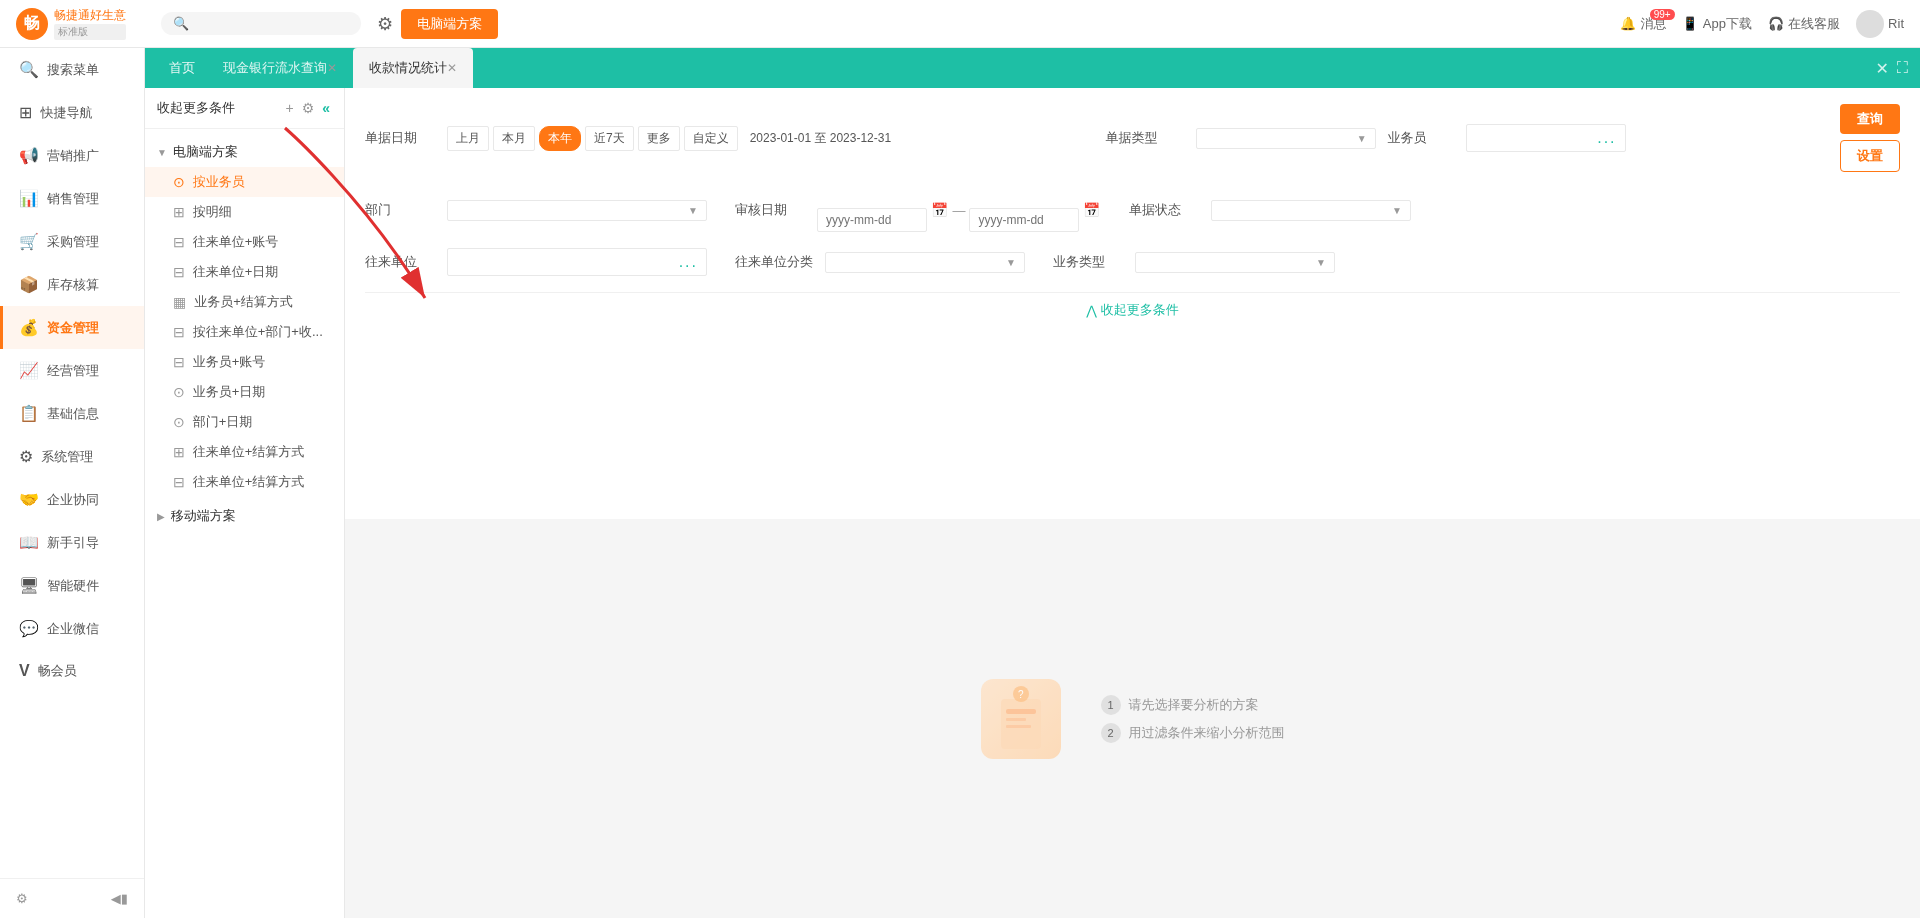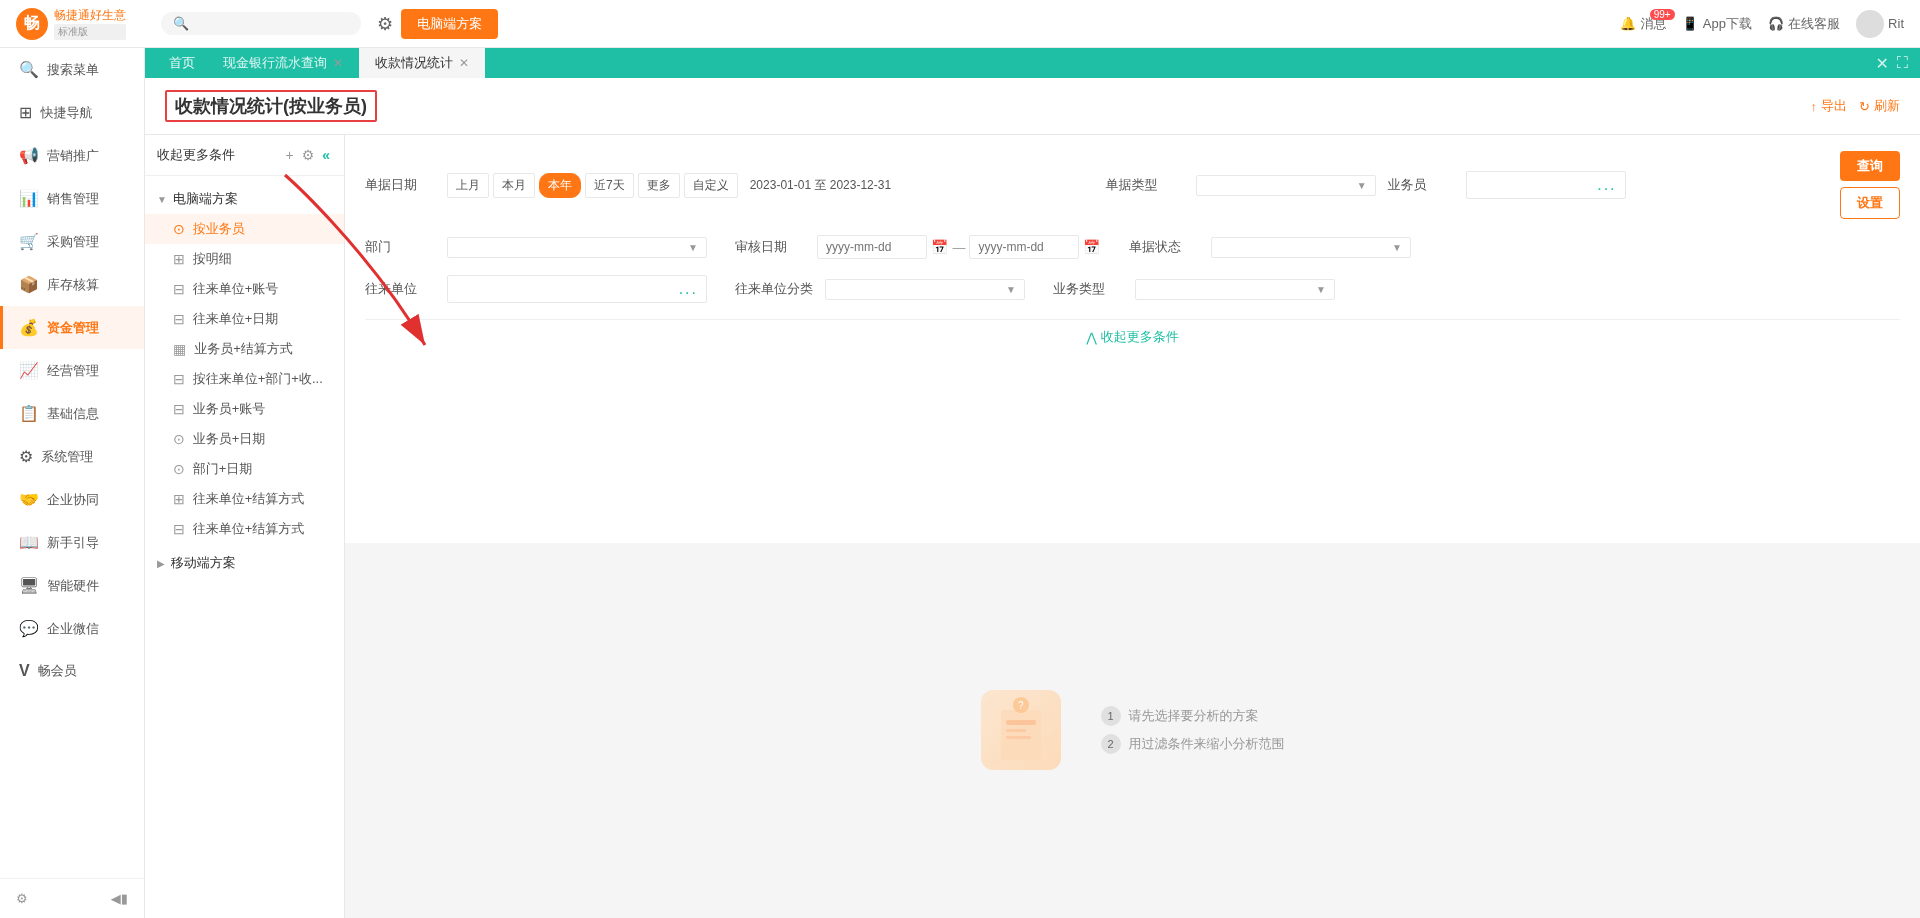"首页" .tab-bar { height: 30px -> 40px }
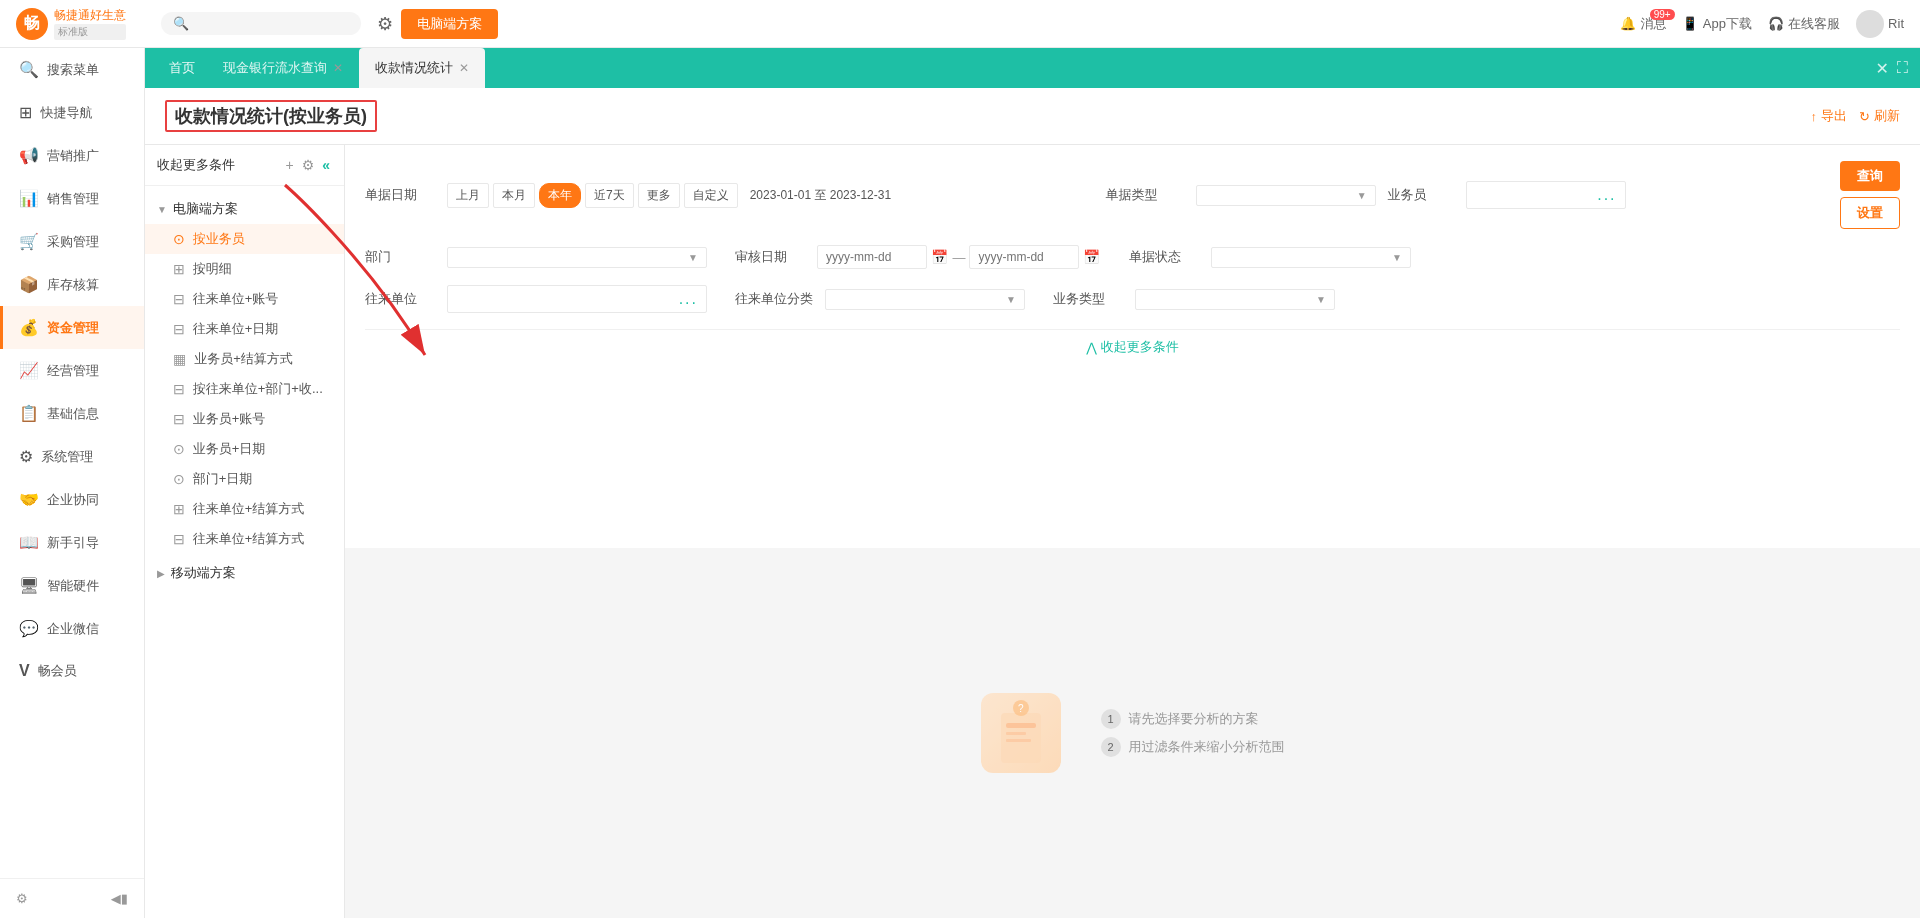"现金银行流水查询" .tab-item { gap: 6px -> none }
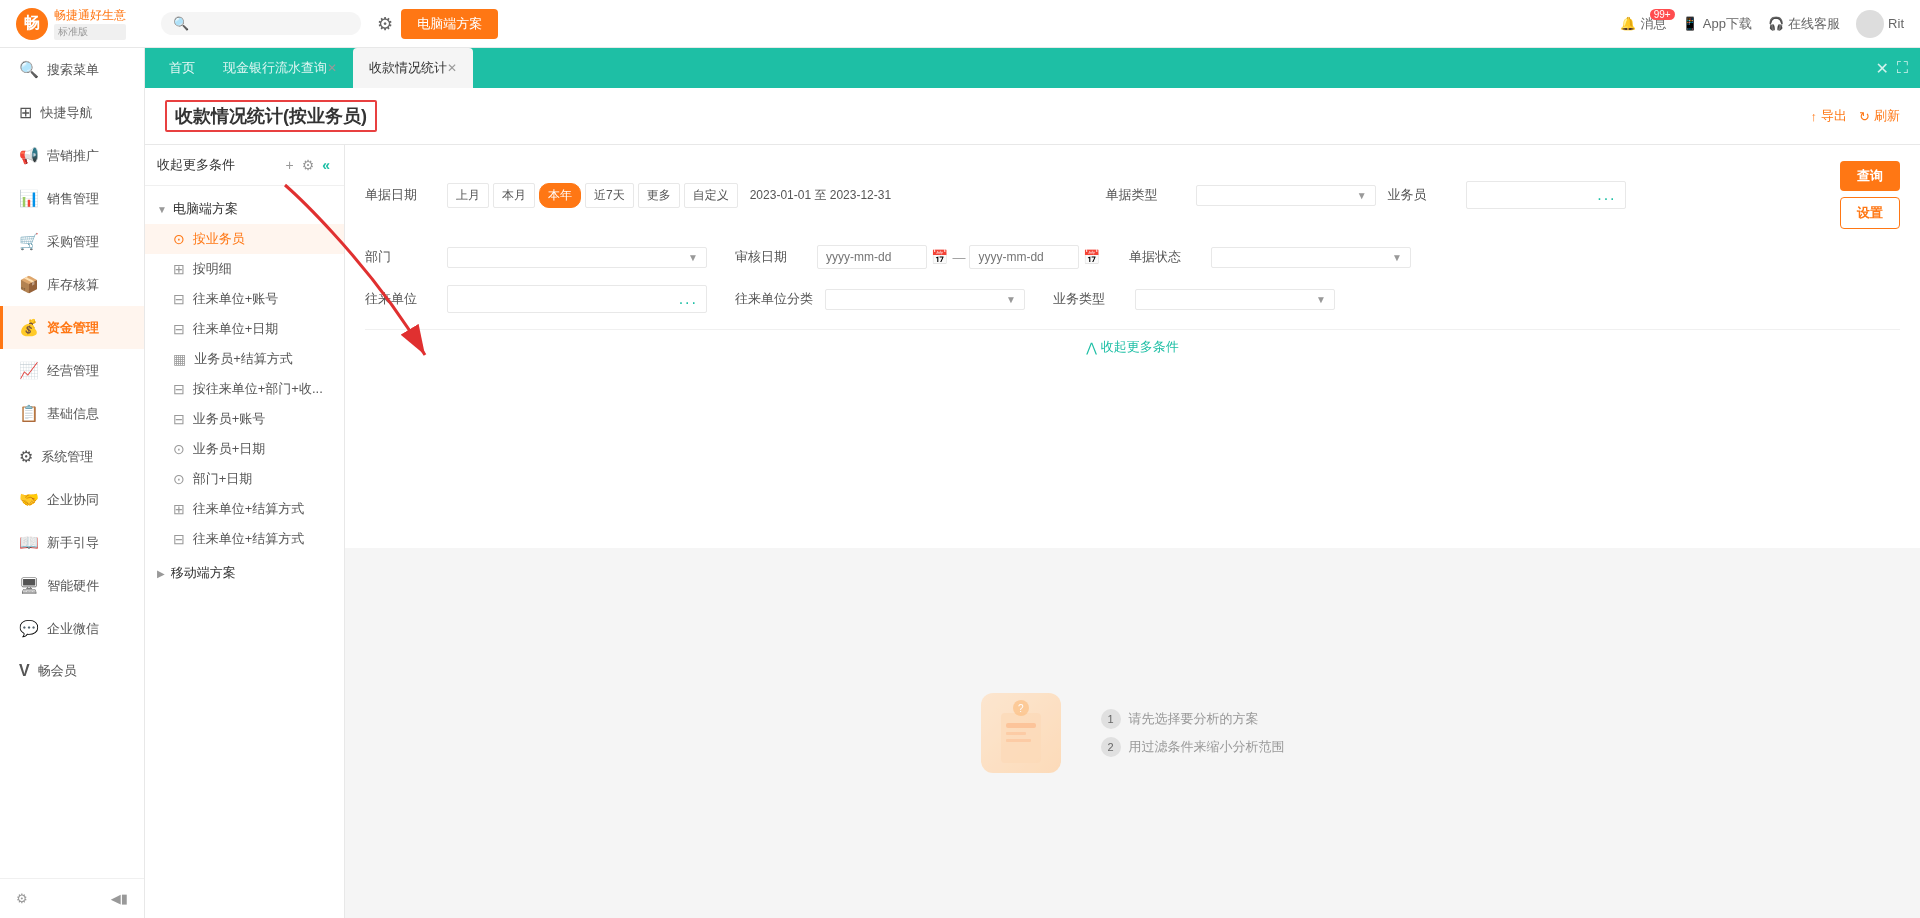"收款情况统计(按业务员)" div.page-header { html: <div> <div>收款情况统计(按业务员)</div> <div> <button> <span>↑</span> <span>导出</span> </button> <button> <span>↻</span> <span>刷新</span> </button> </div> </div> -> none }
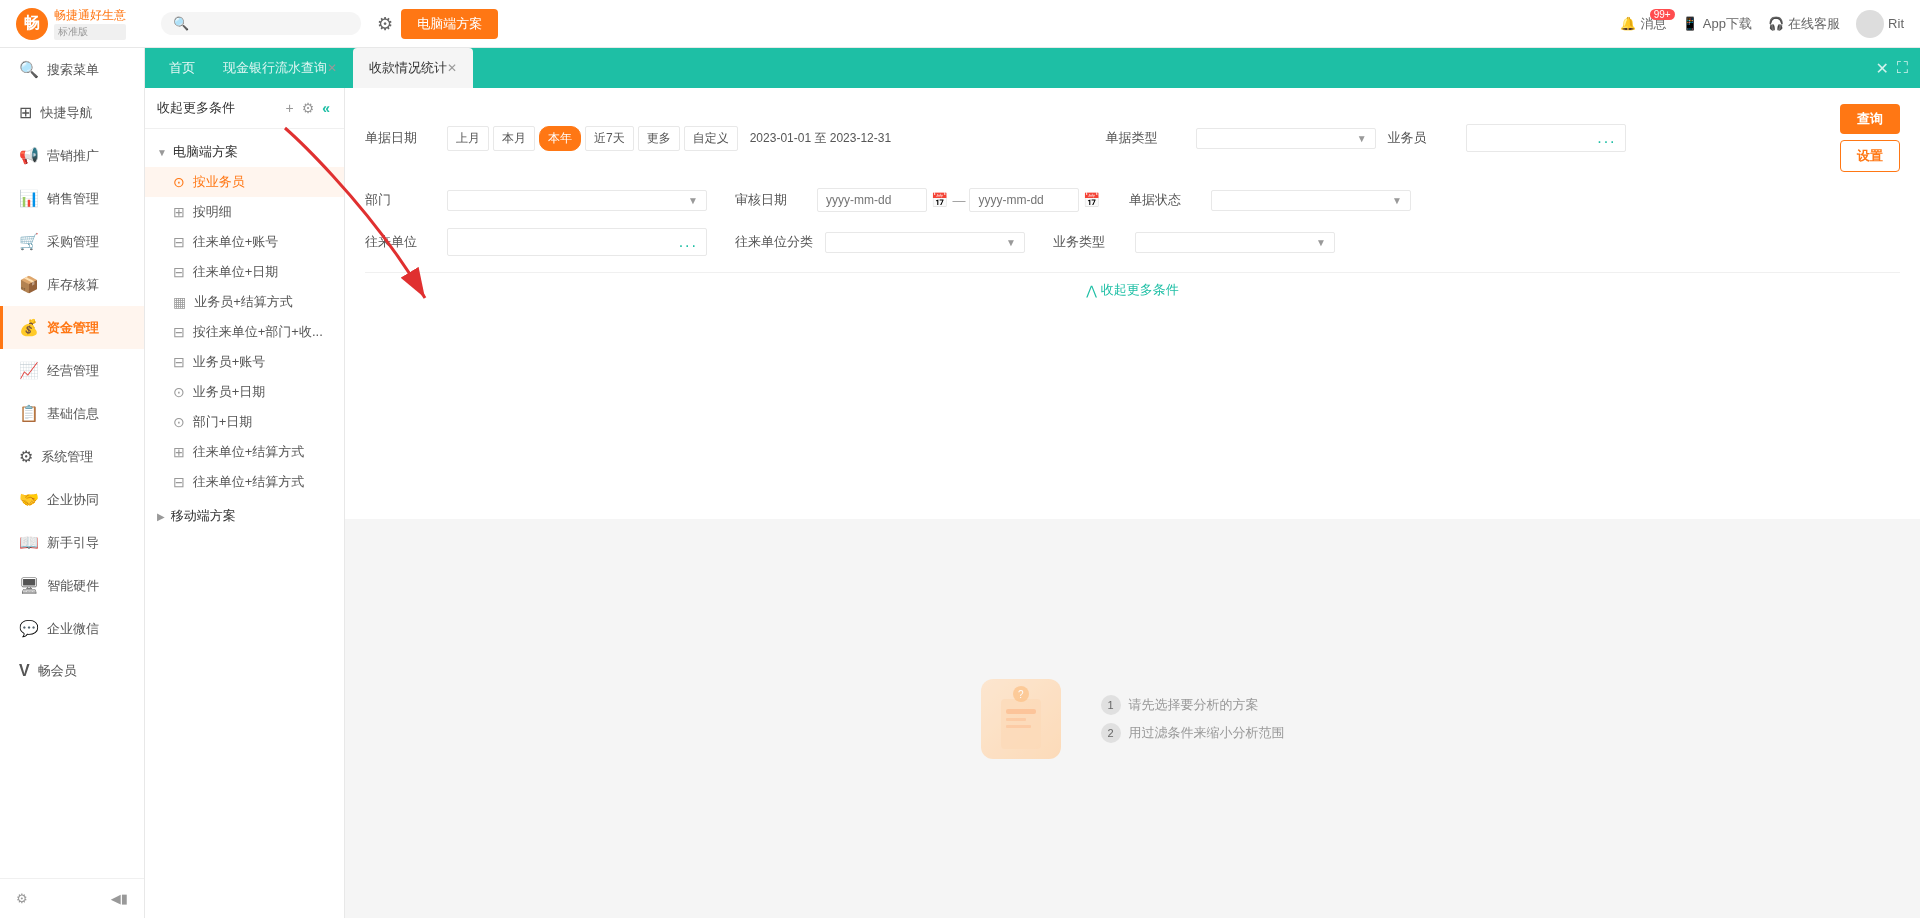"yyyy-mm-dd" .date-input { margin-top: none -> 20px }
